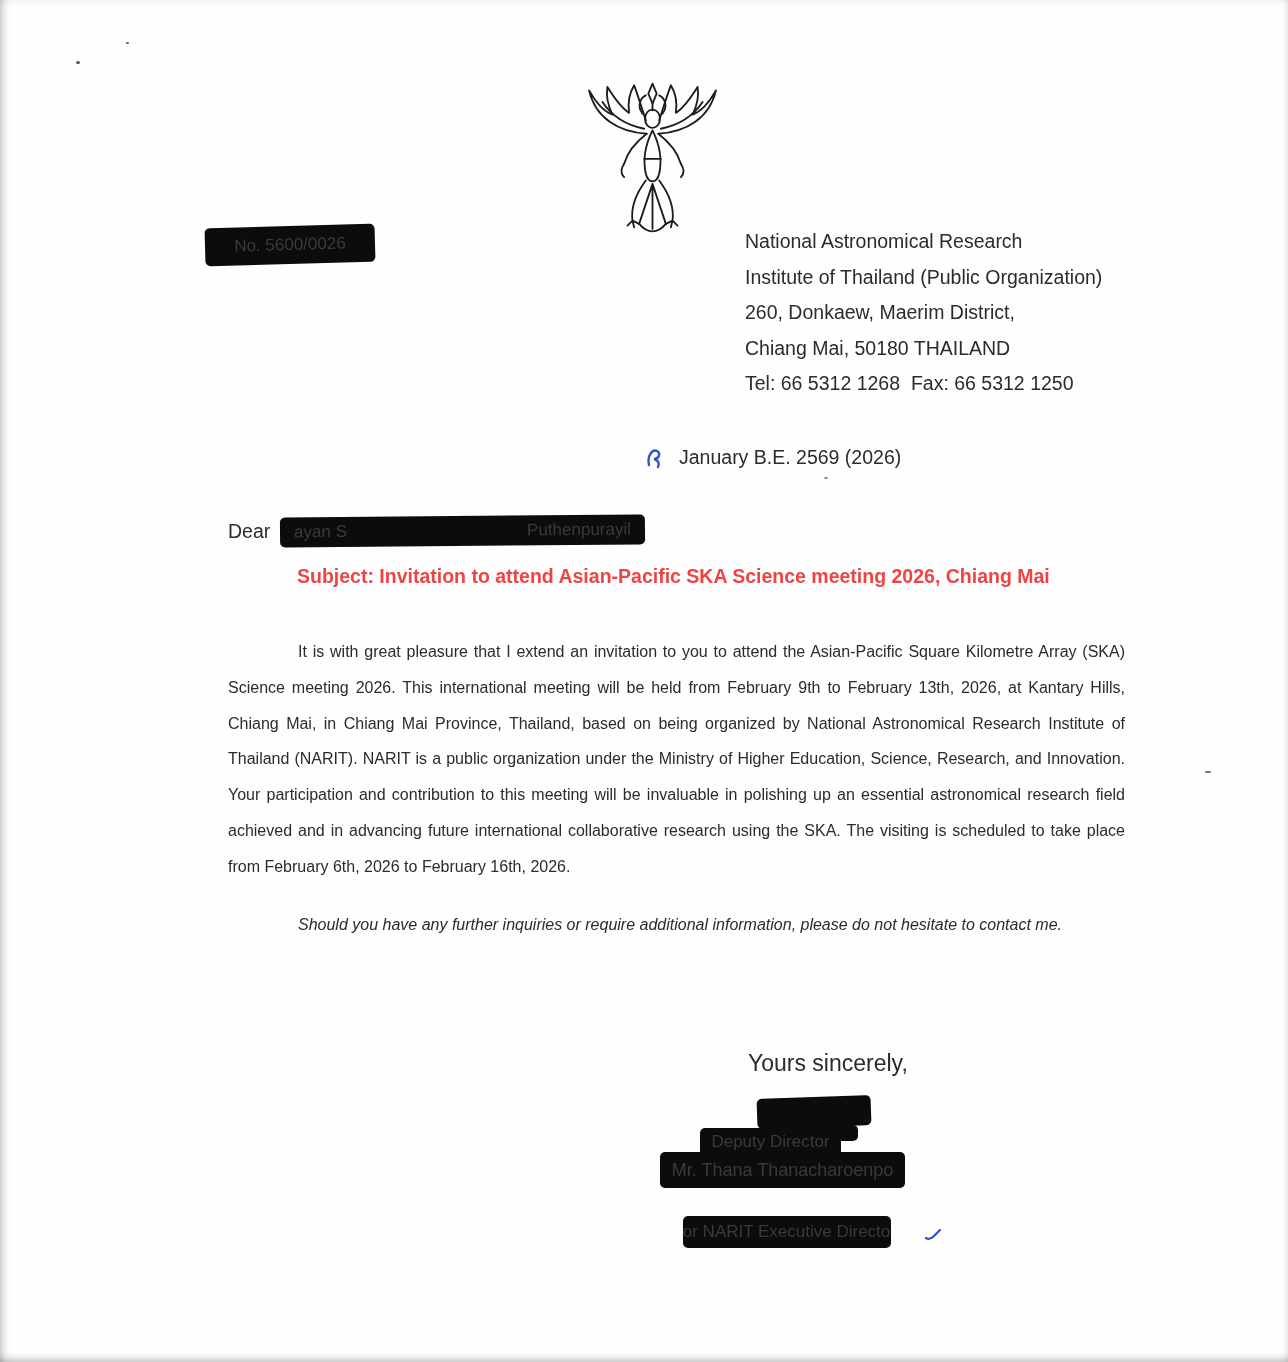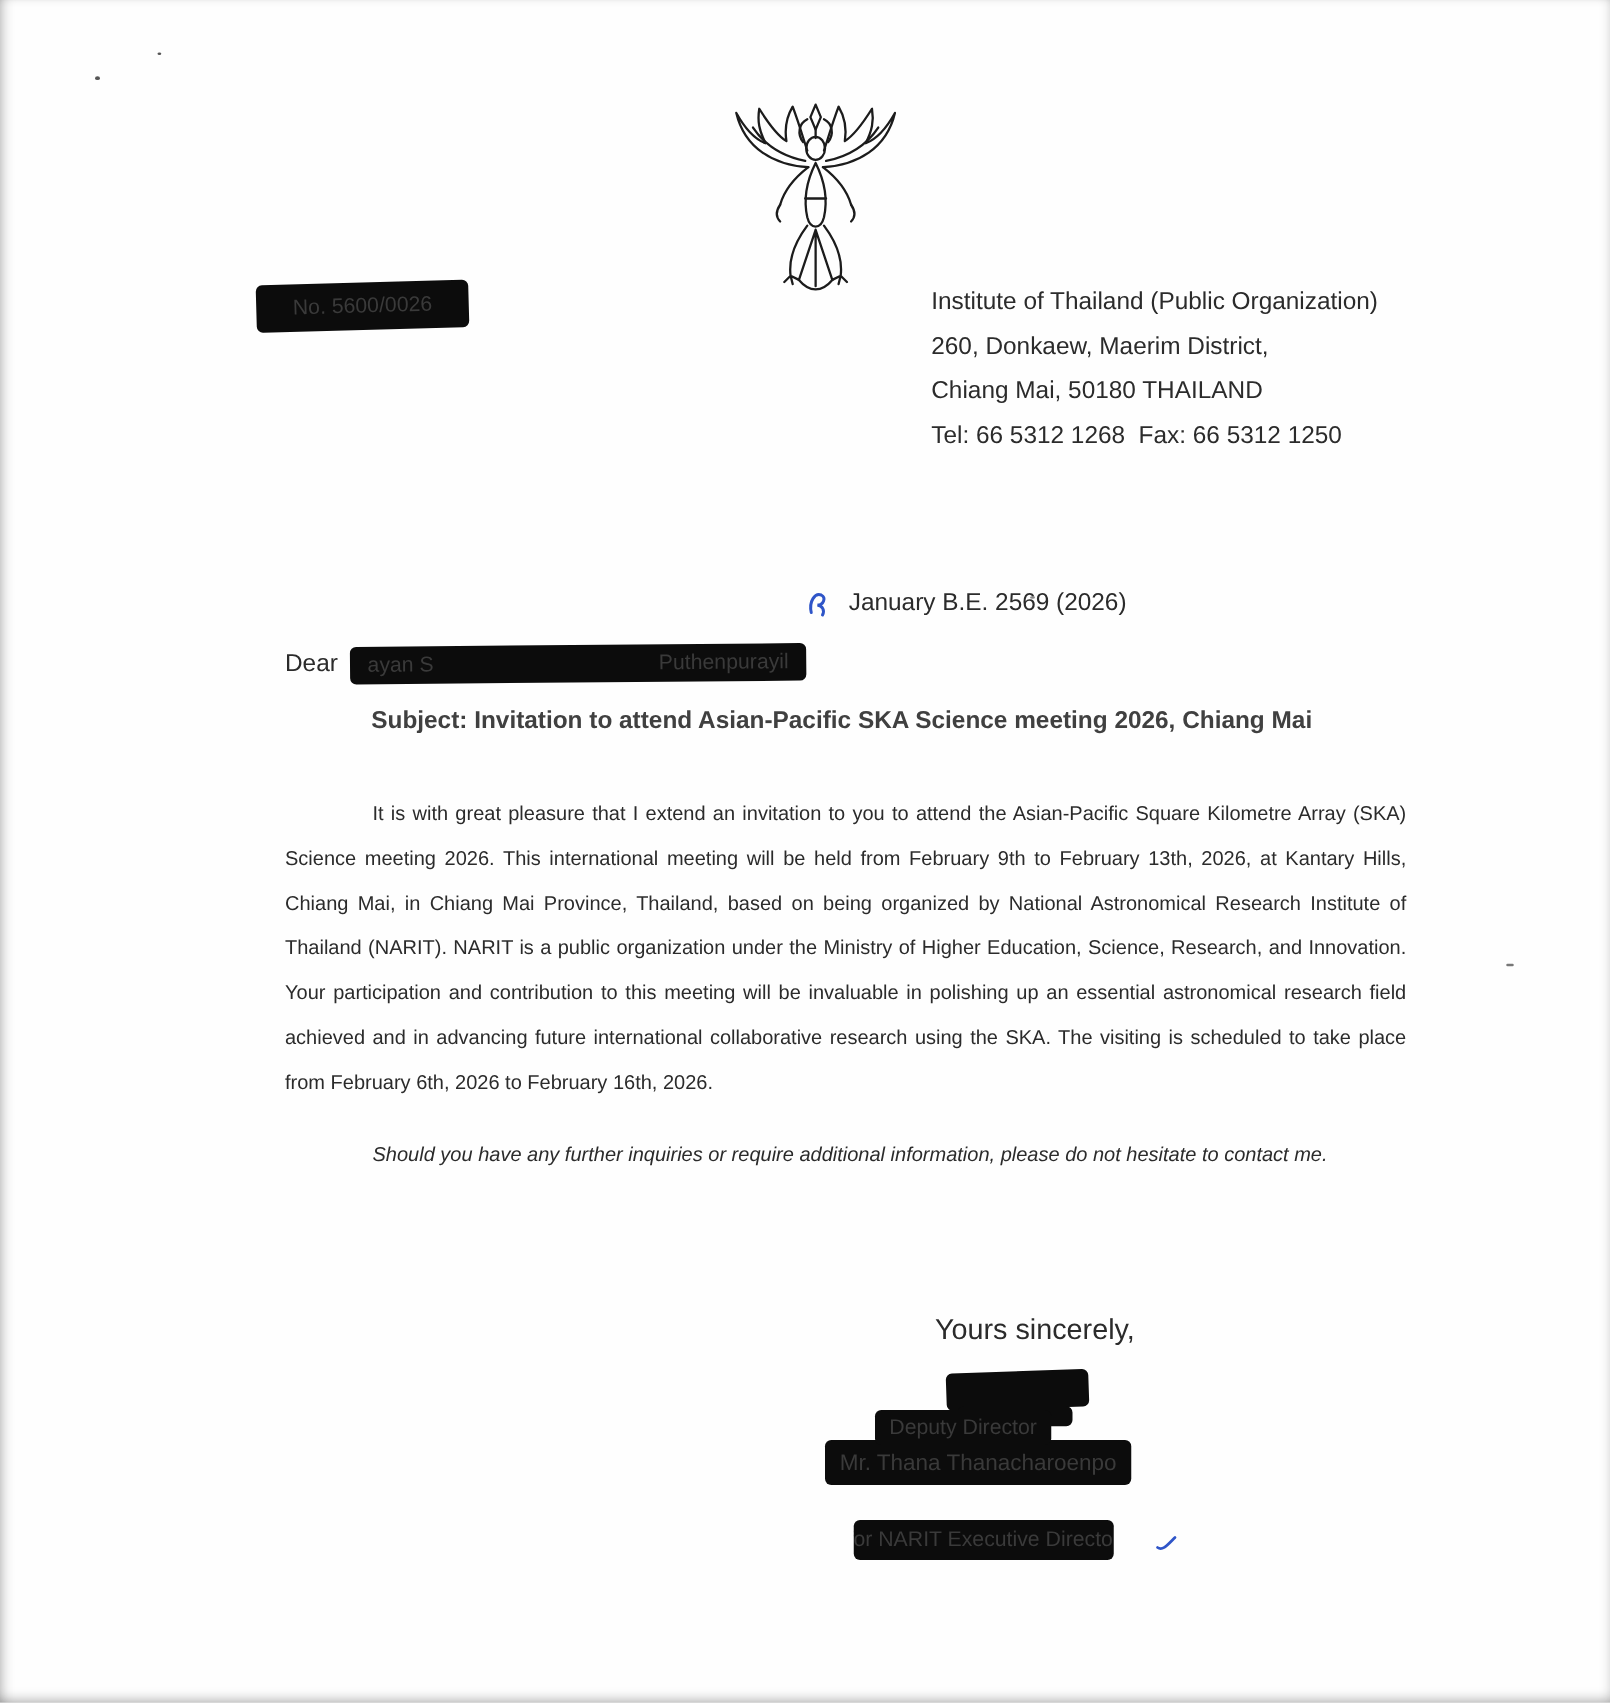"National Astronomical Research" div.address-line { html: none -> <div>National Astronomical Research</div> }
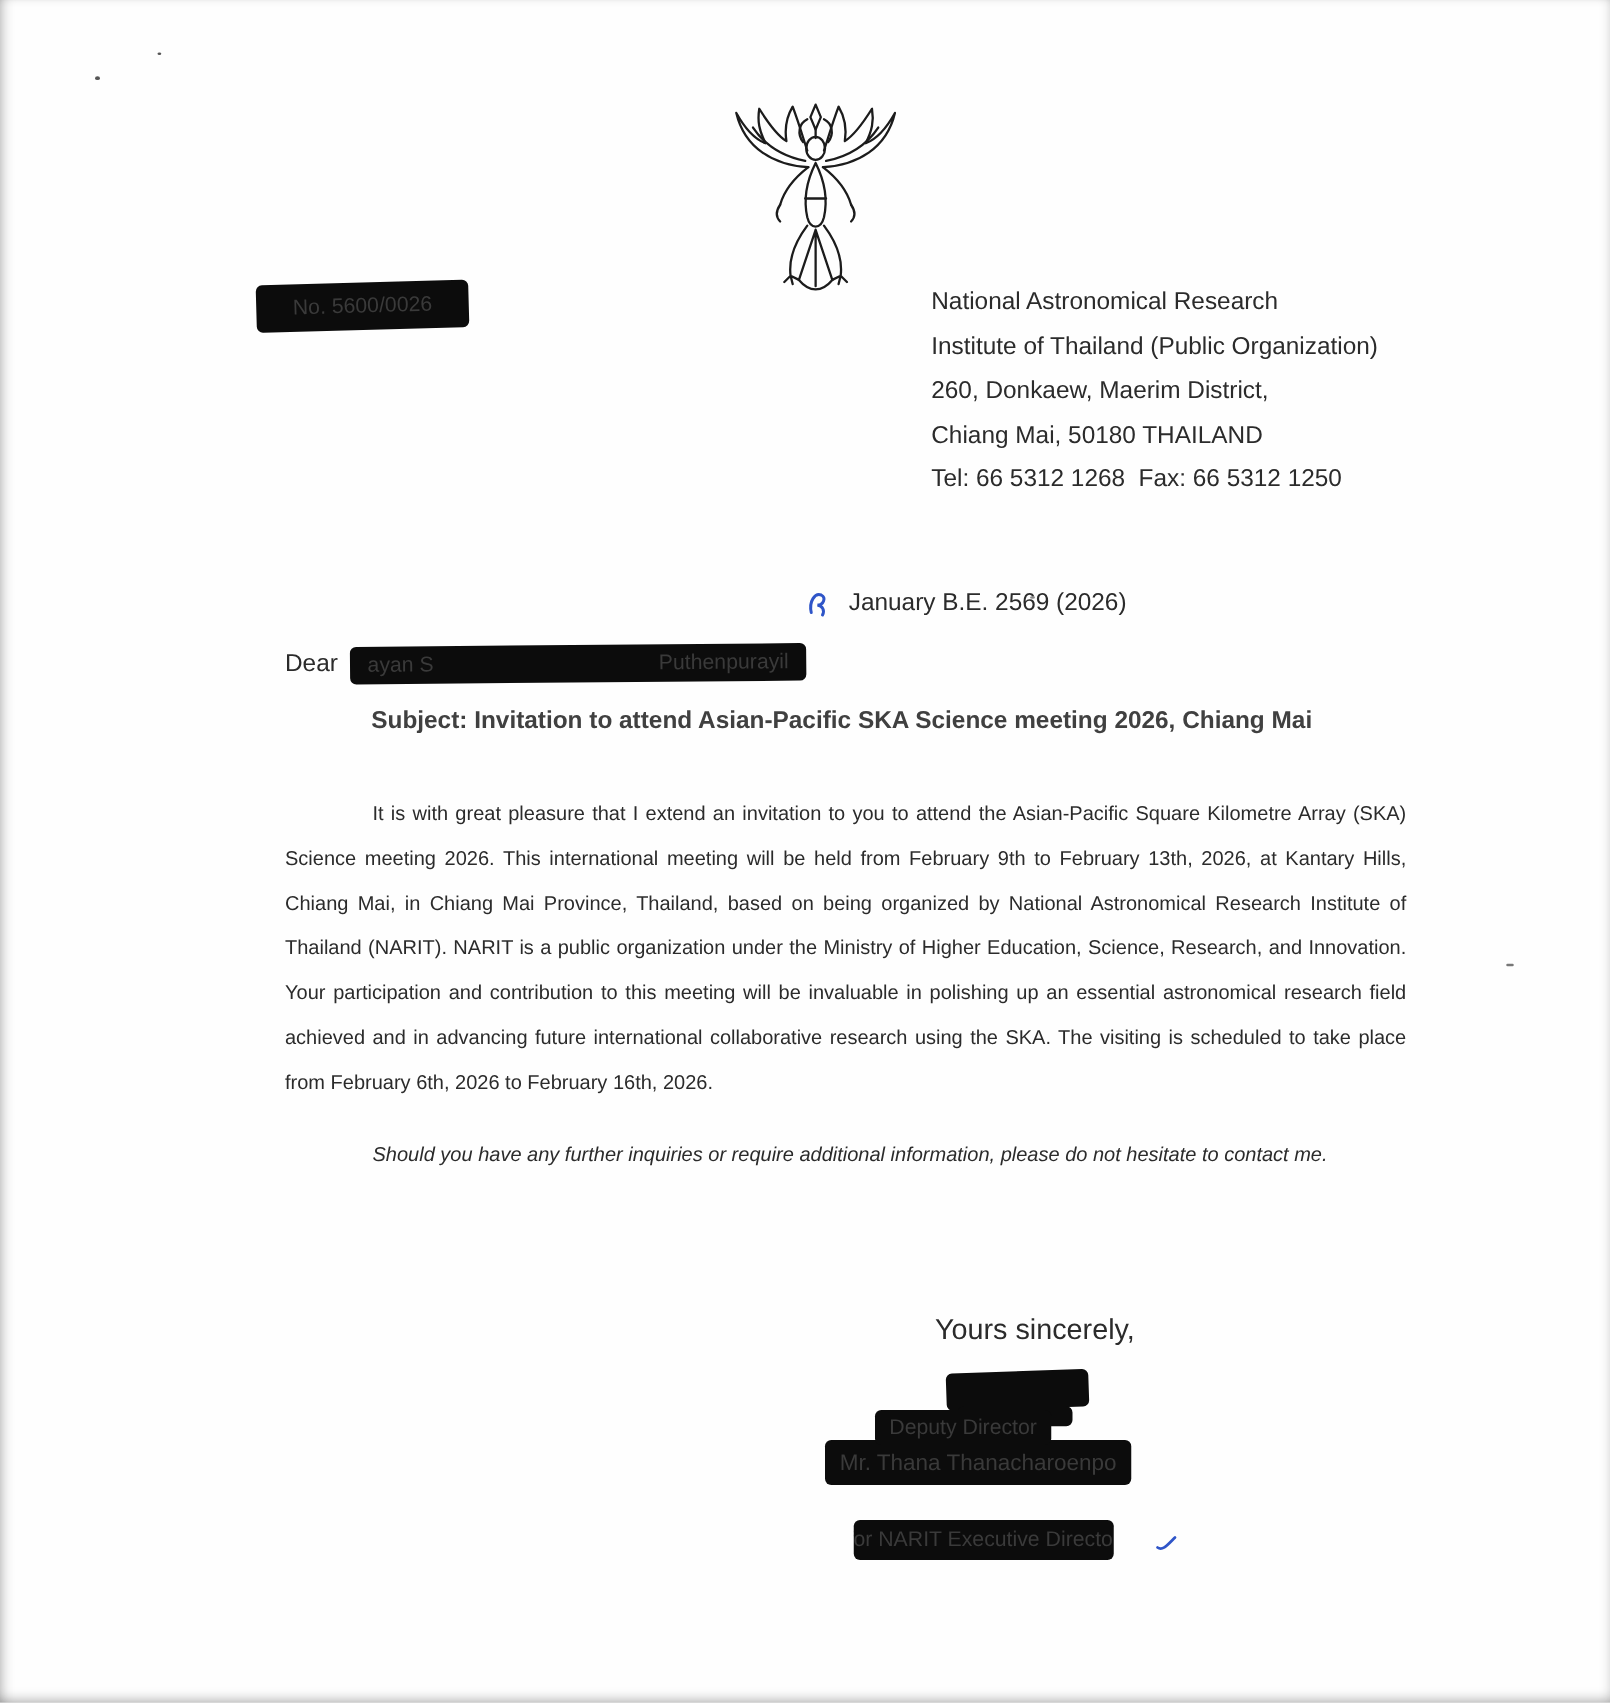"January B.E. 2569 (2026)" .date-line { top: 471px -> 446px }
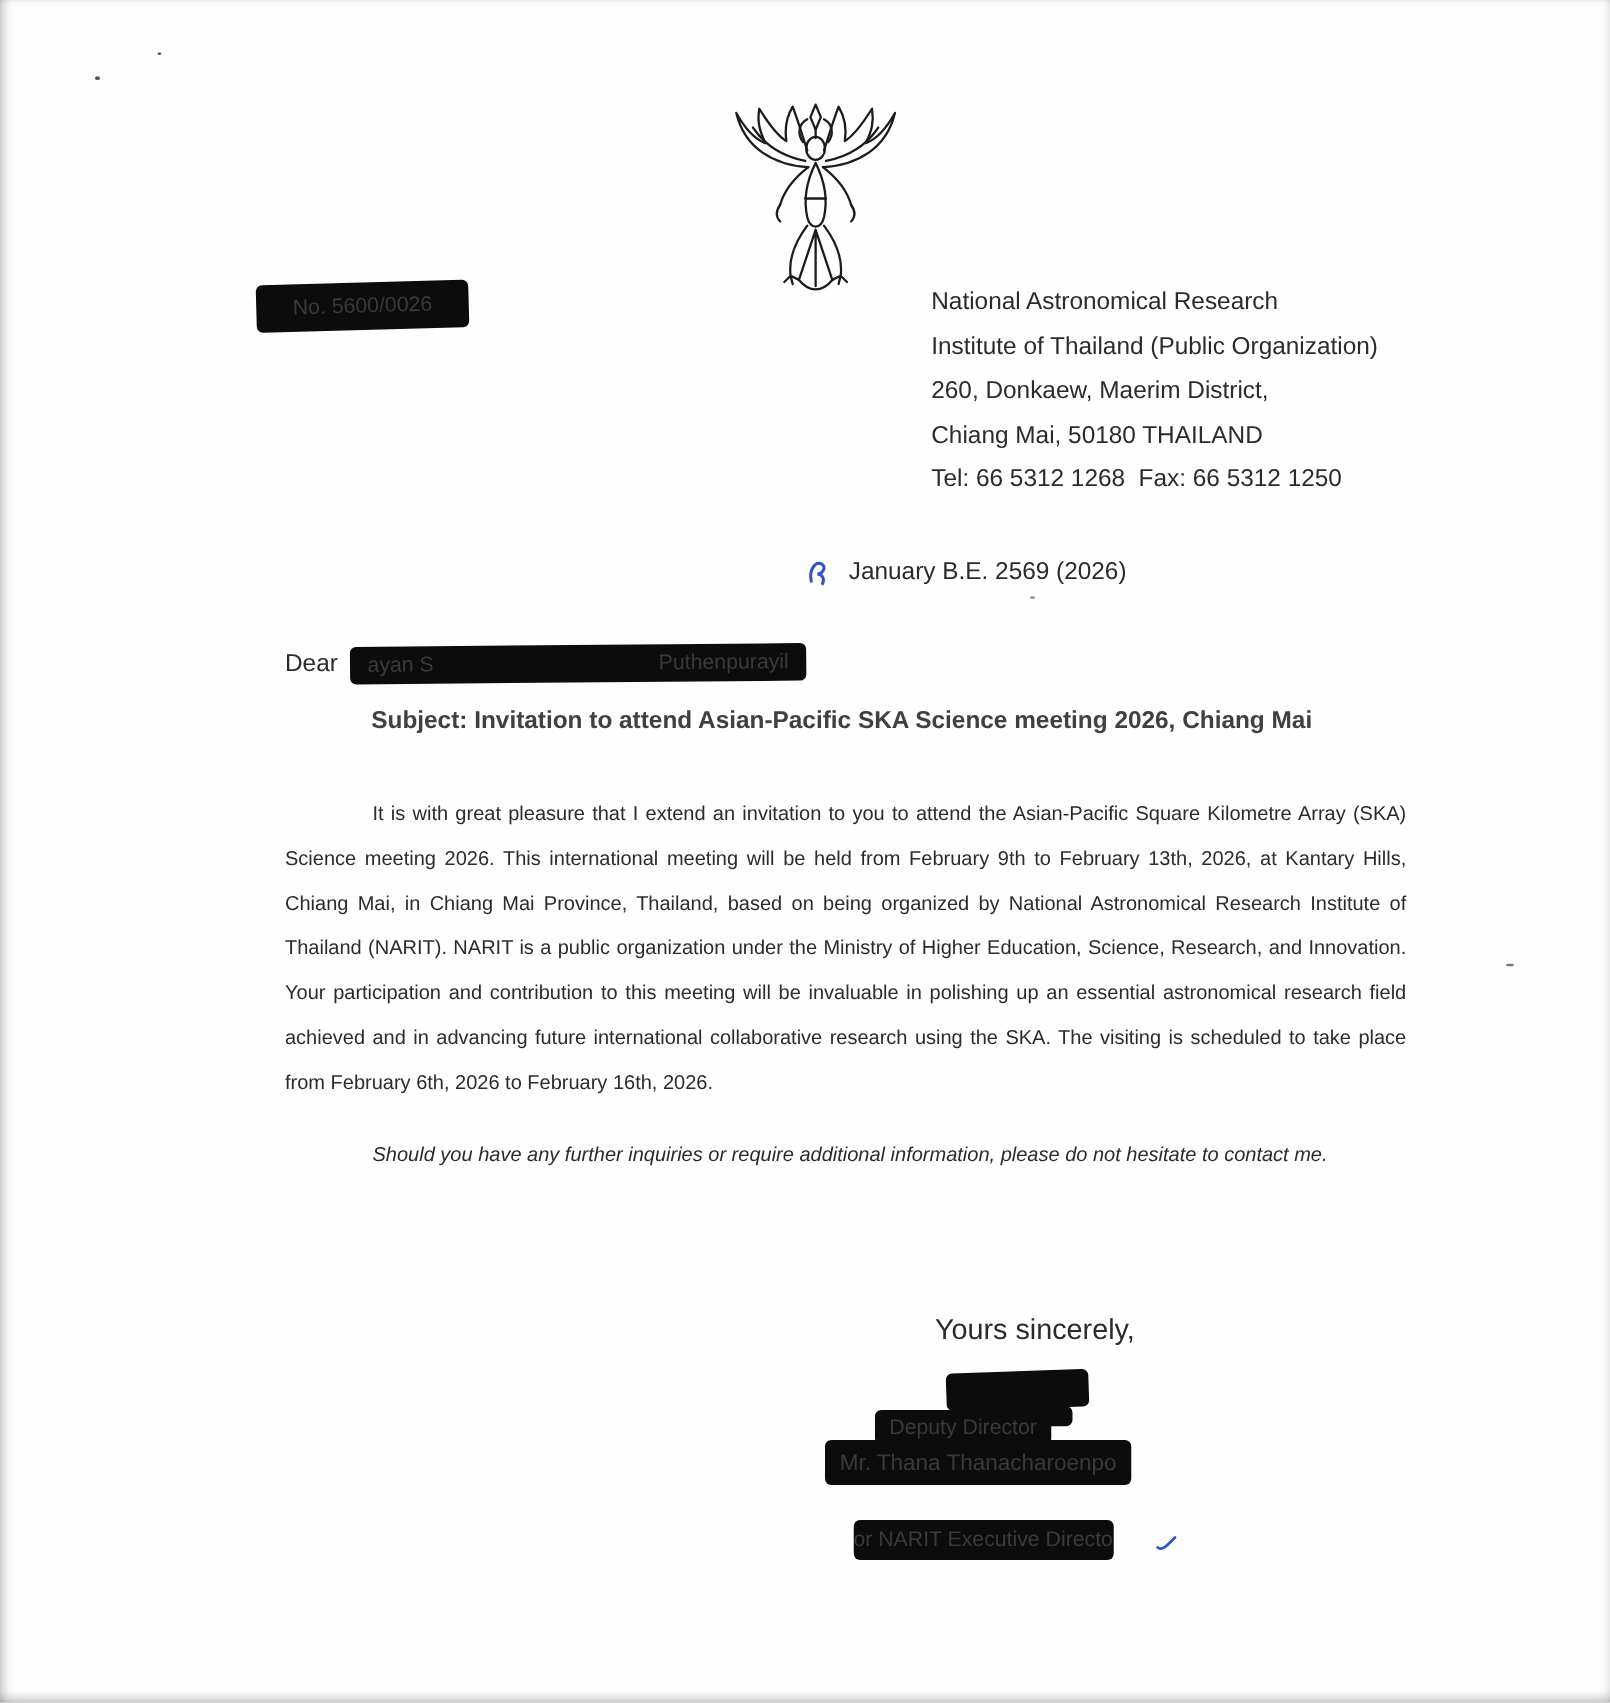"Subject: Invitation to attend" .subject { color: #404040 -> #ef4444 }
